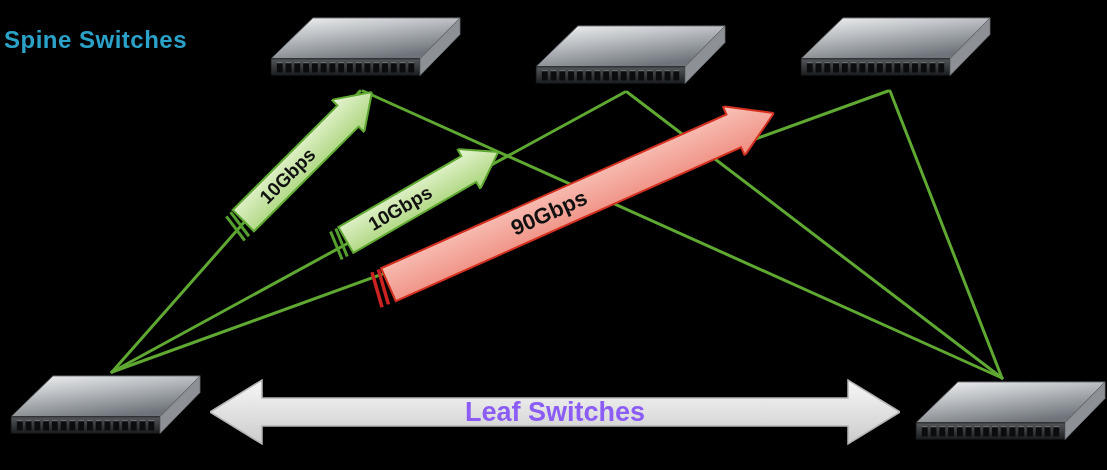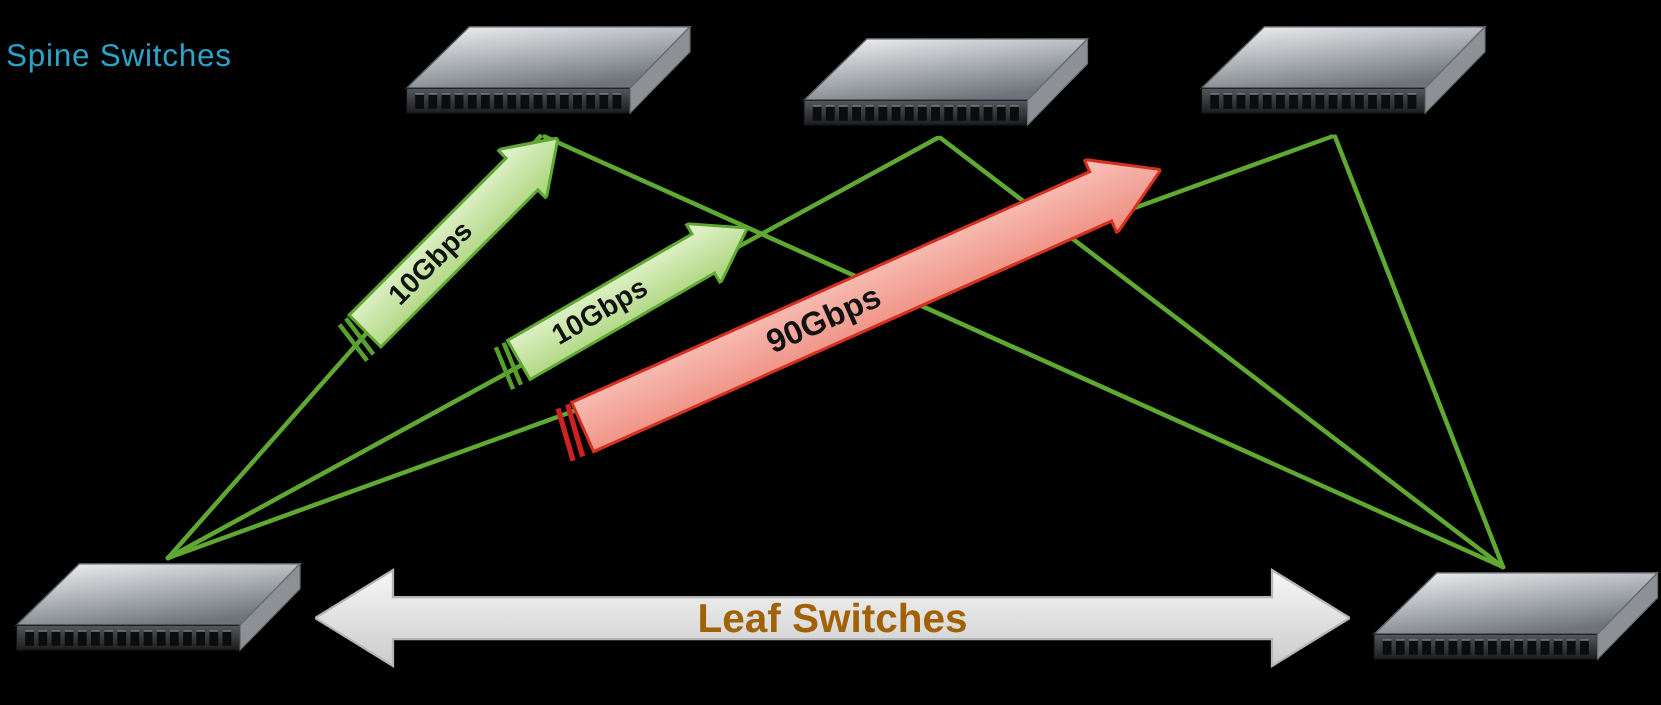"Spine Switches" .big-label { font-size: 21px -> 24px; font-weight: normal -> bold }
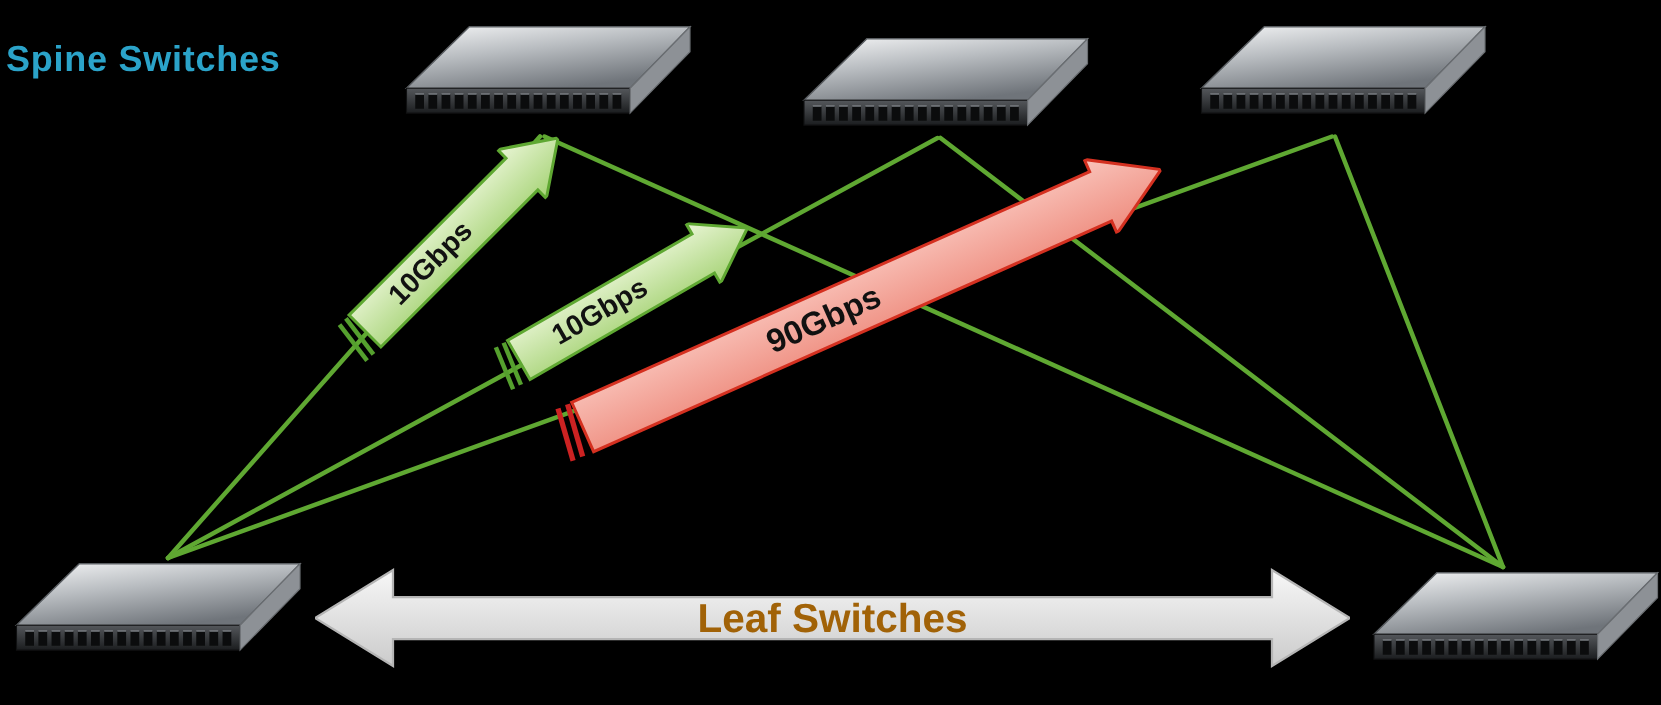"Leaf Switches" .leaf-span .arrow-text { color: #a16207 -> #8b5cf6 }
